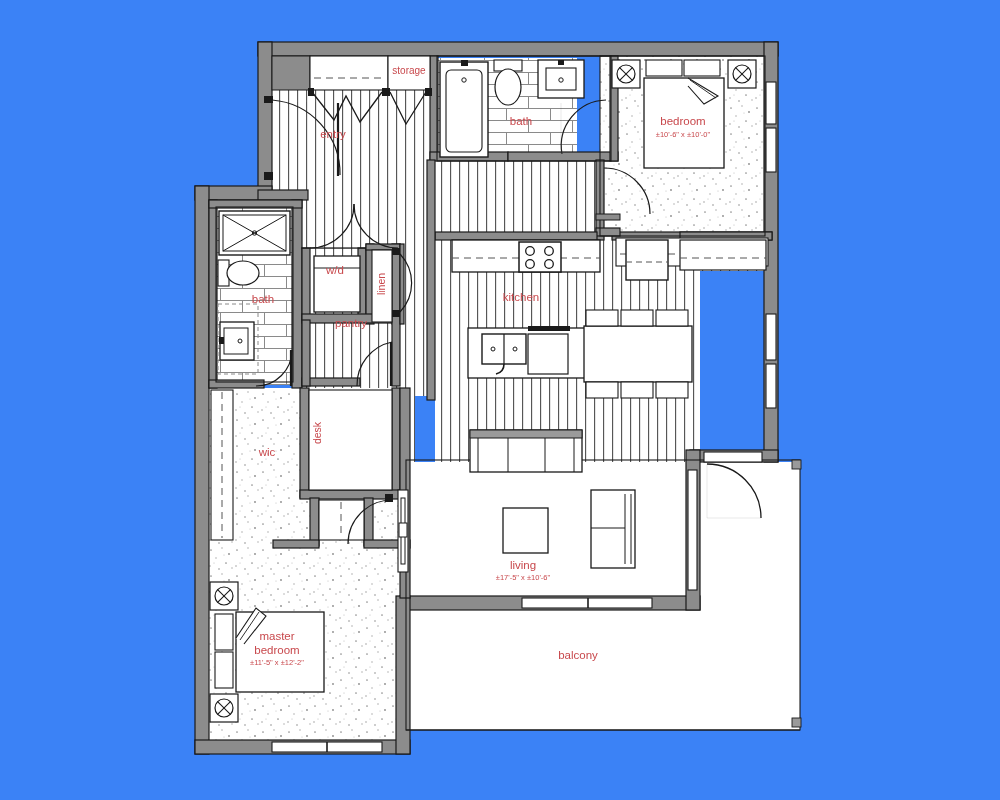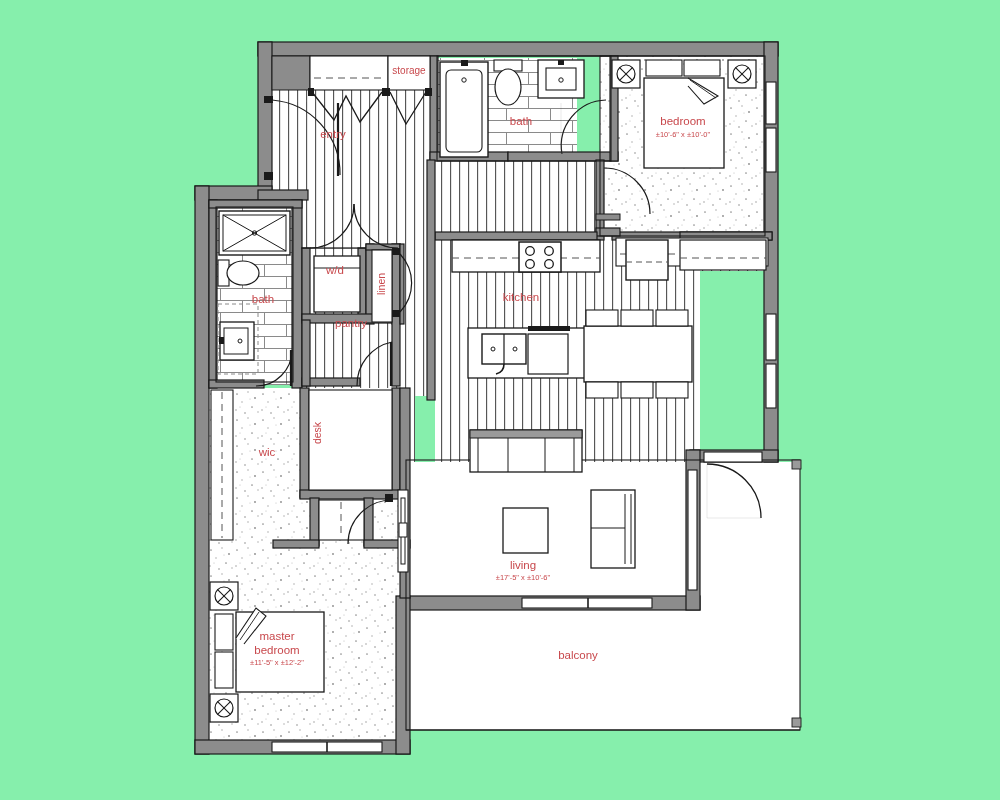"storage" #plan-root { background: #86efac -> #3b82f6 }
